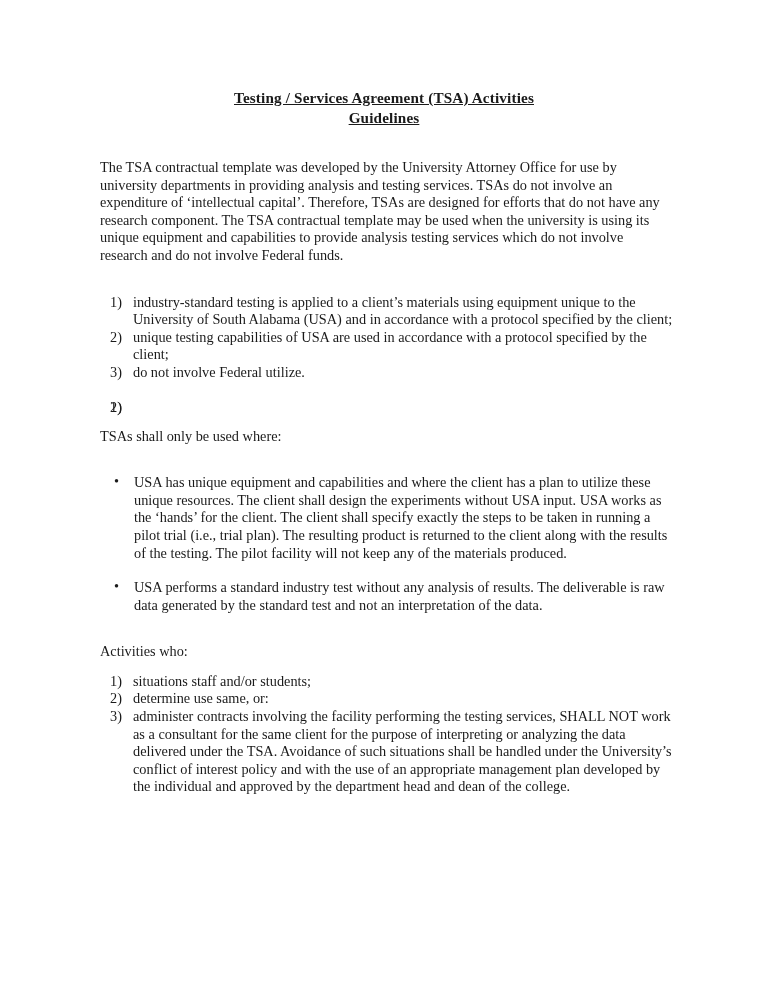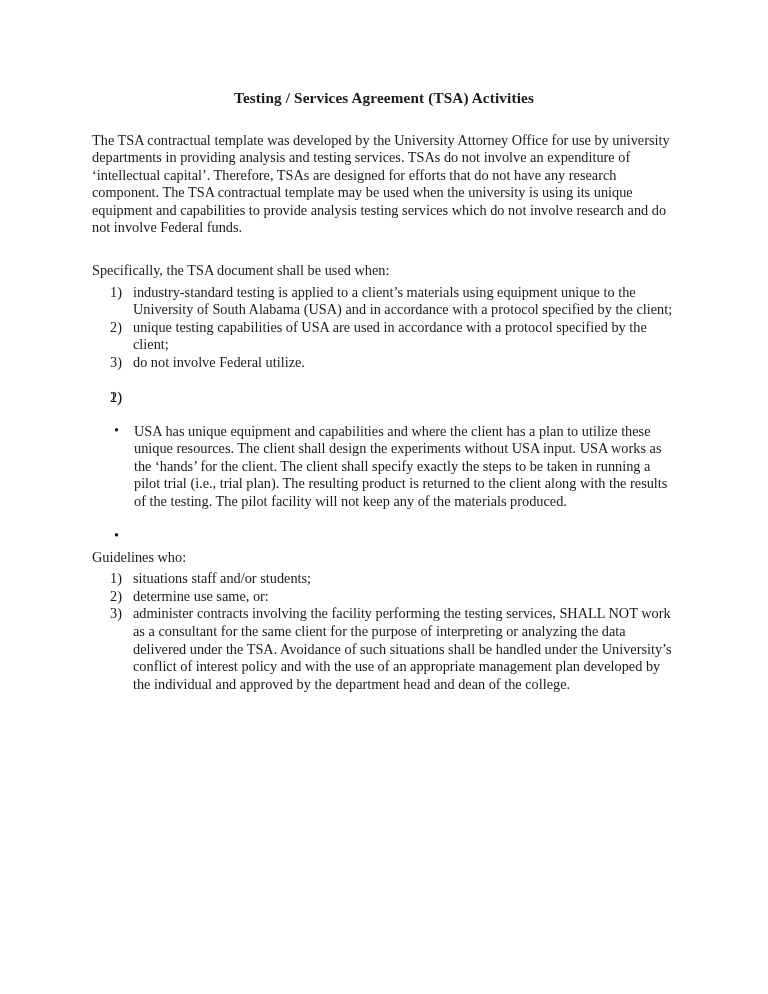"Testing / Services Agreement (TSA)" .title-line { text-decoration: none -> underline }
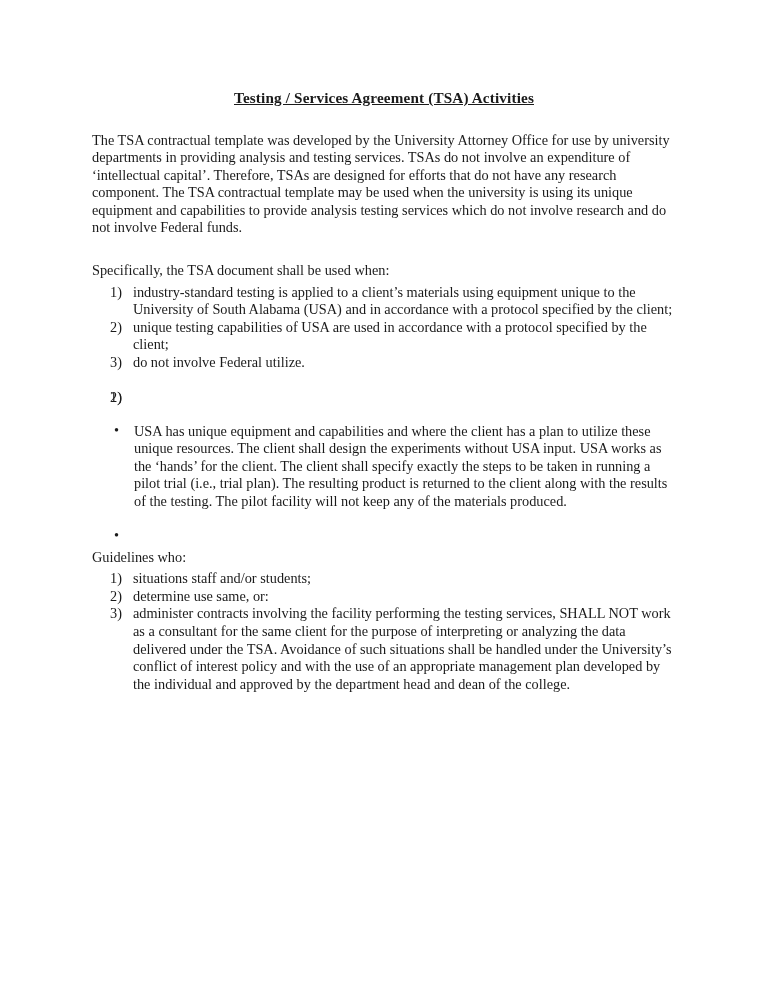"Guidelines" span.title-line { html: none -> <span>Guidelines</span> }
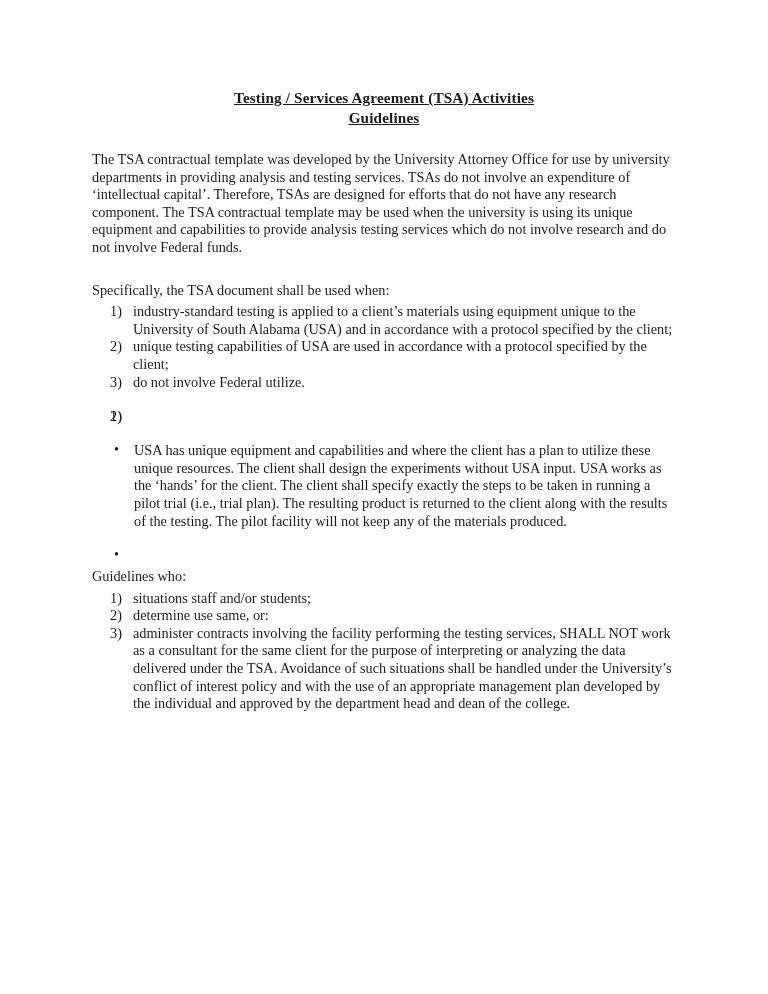"The TSA contractual template was" .body-block { margin: 4px -> 12px }
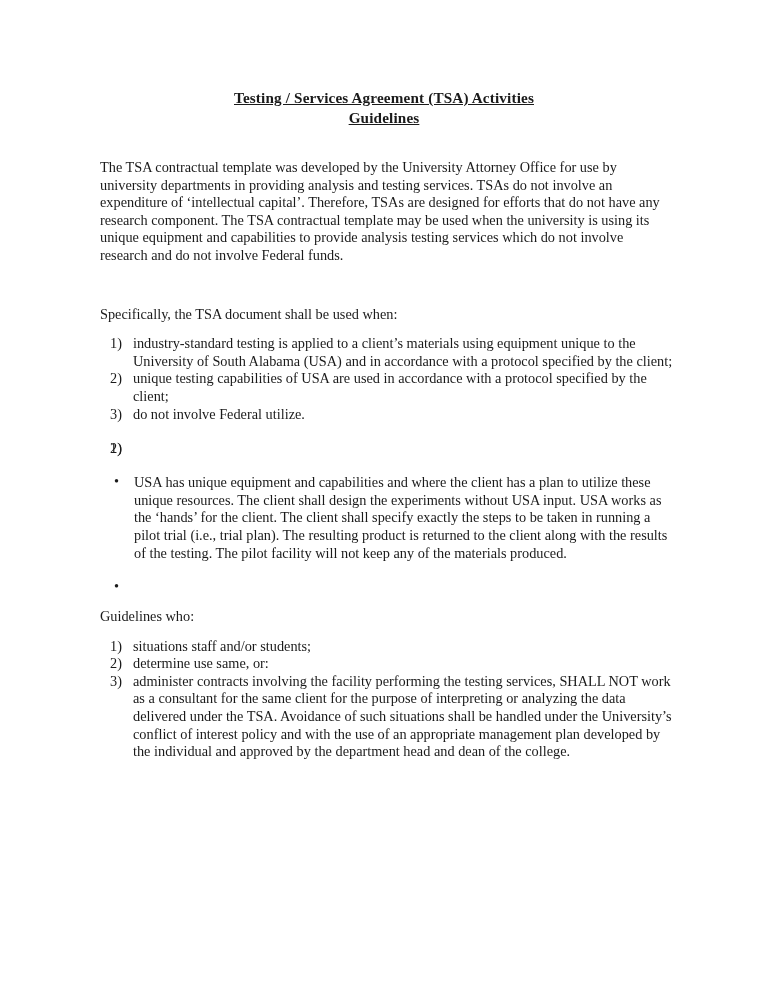"Specifically, the TSA document shall" p.body-block { html: <p>Specifically, the TSA document shall be used when:</p> -> none }
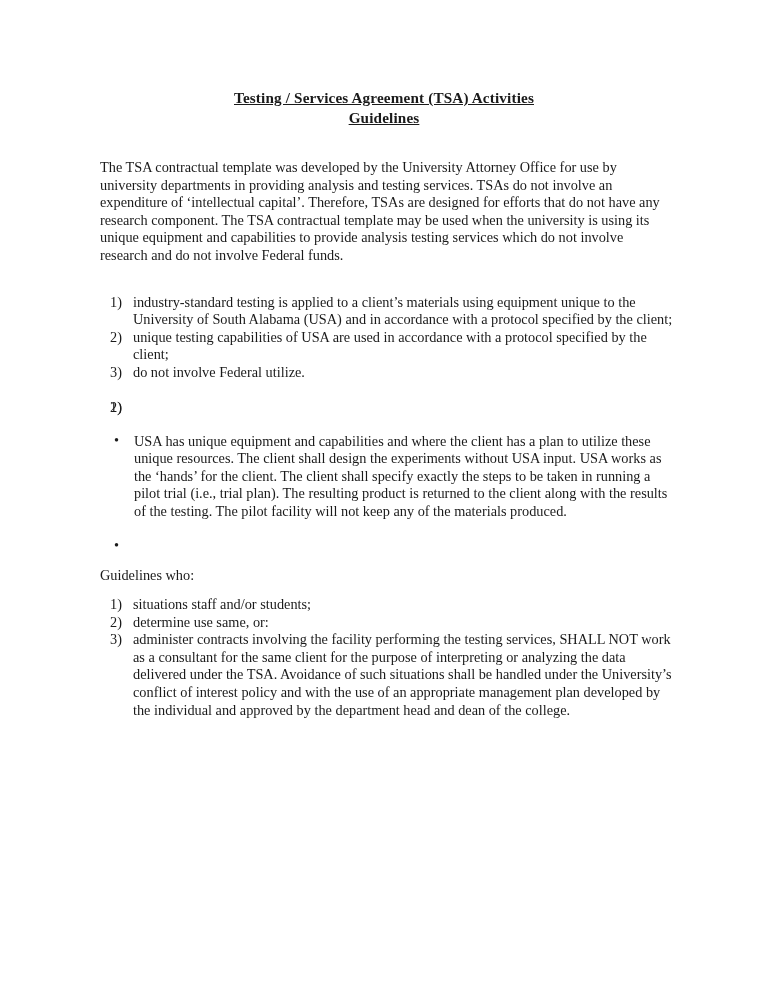"TSAs shall only be used" p.body-block { html: none -> <p>TSAs shall only be used where:</p> }
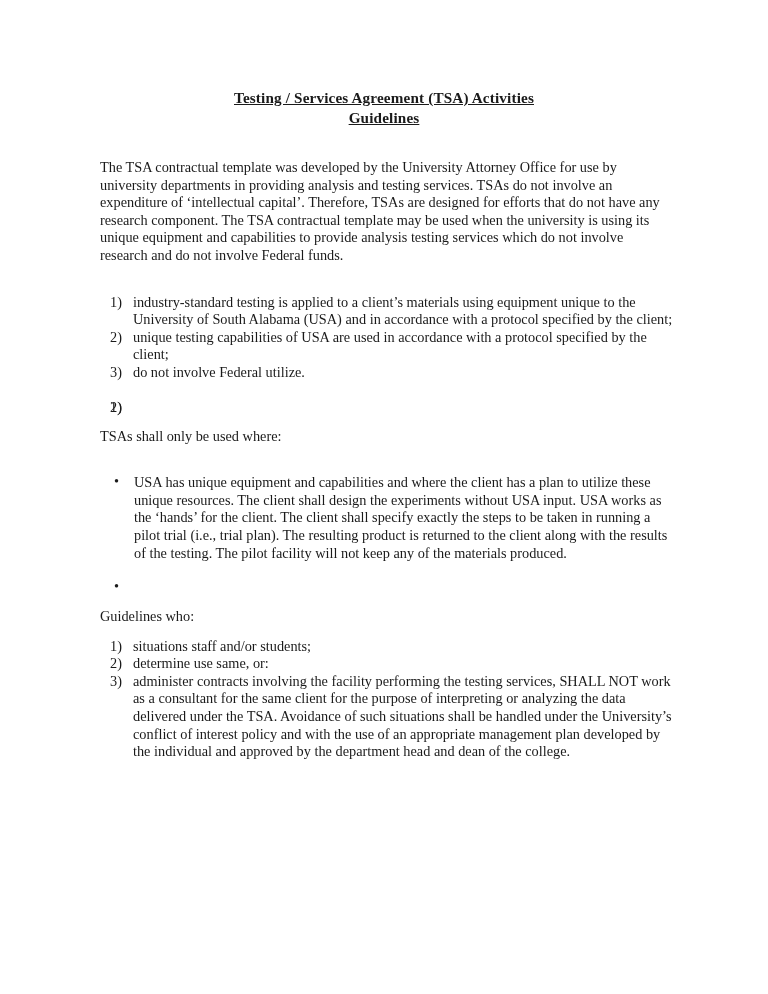"USA performs a standard industry" span { html: none -> <span>USA performs a standard industry test without any analysis of results. The deliverable is raw data generated by the standard test and not an interpretation of the data.</span> }
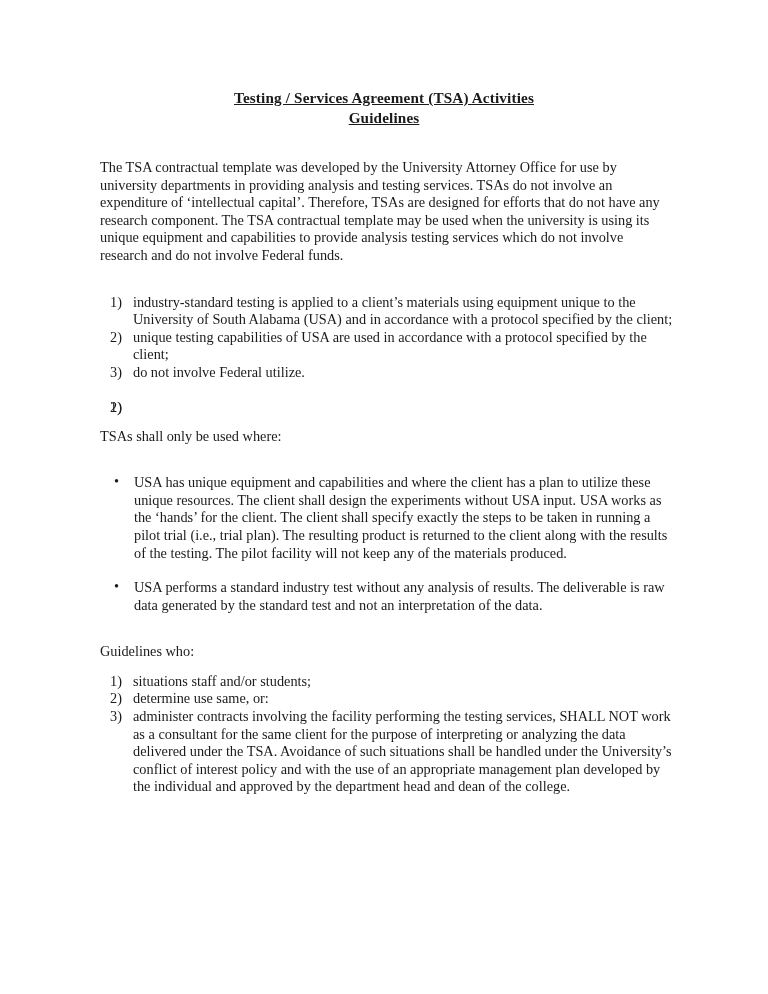"Guidelines who:" p.body-block { text: Guidelines -> Activities }
